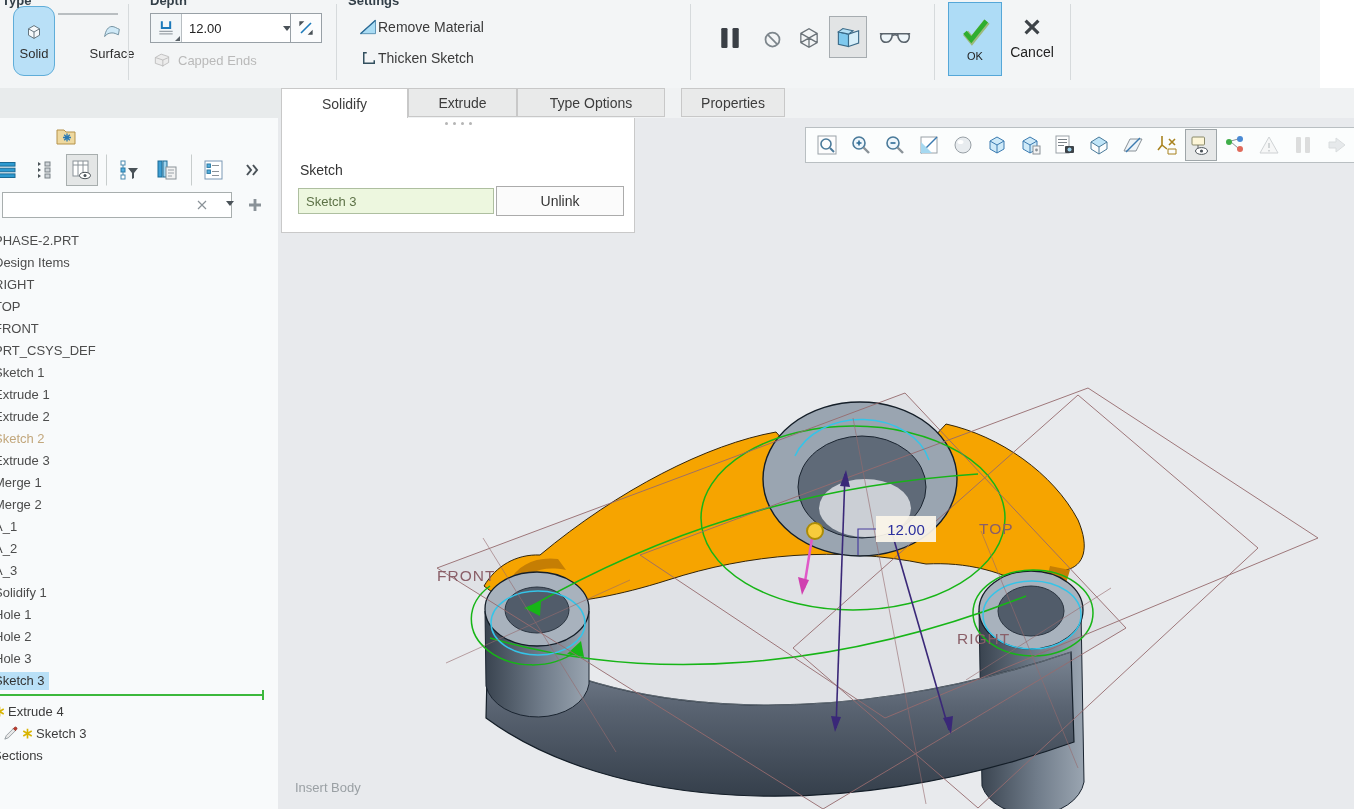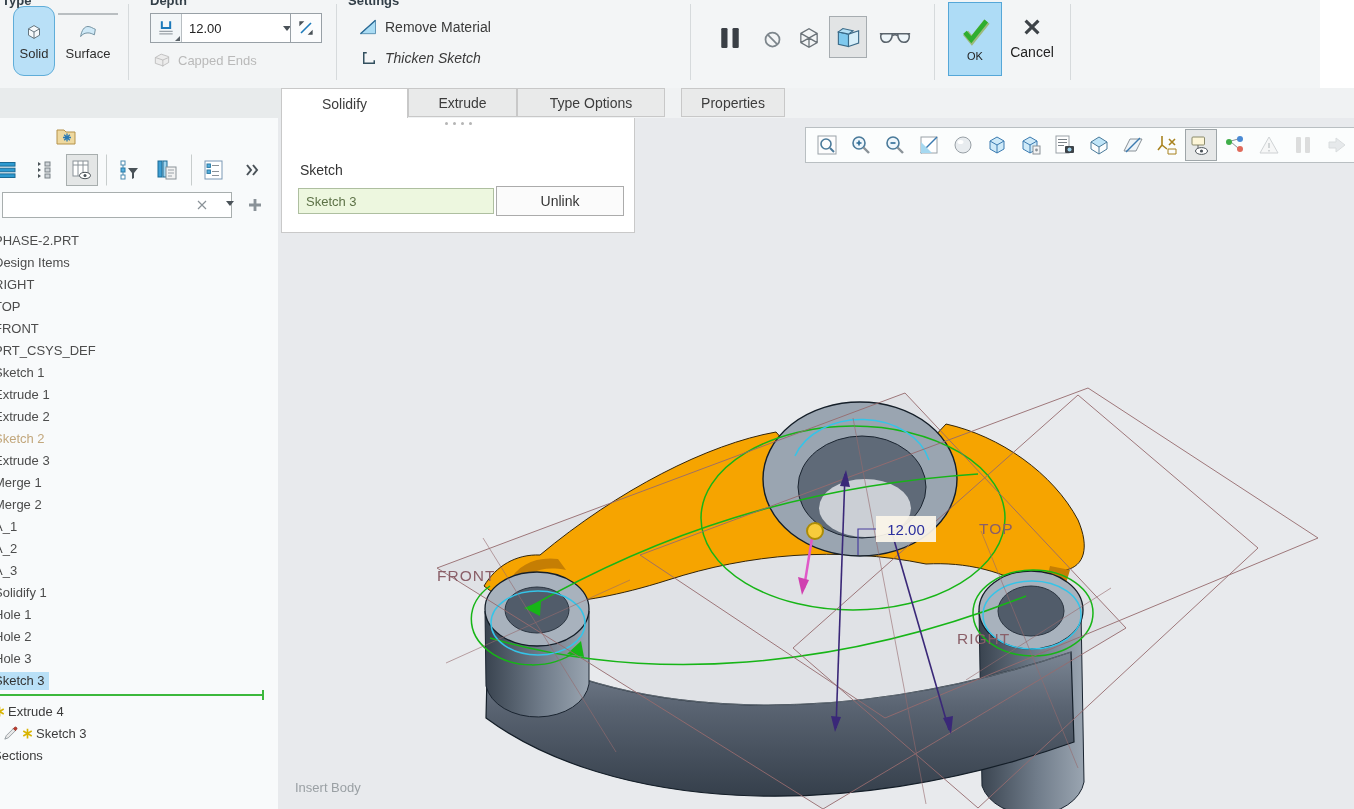"Remove Material" .chk-row { gap: 7px -> 0 }
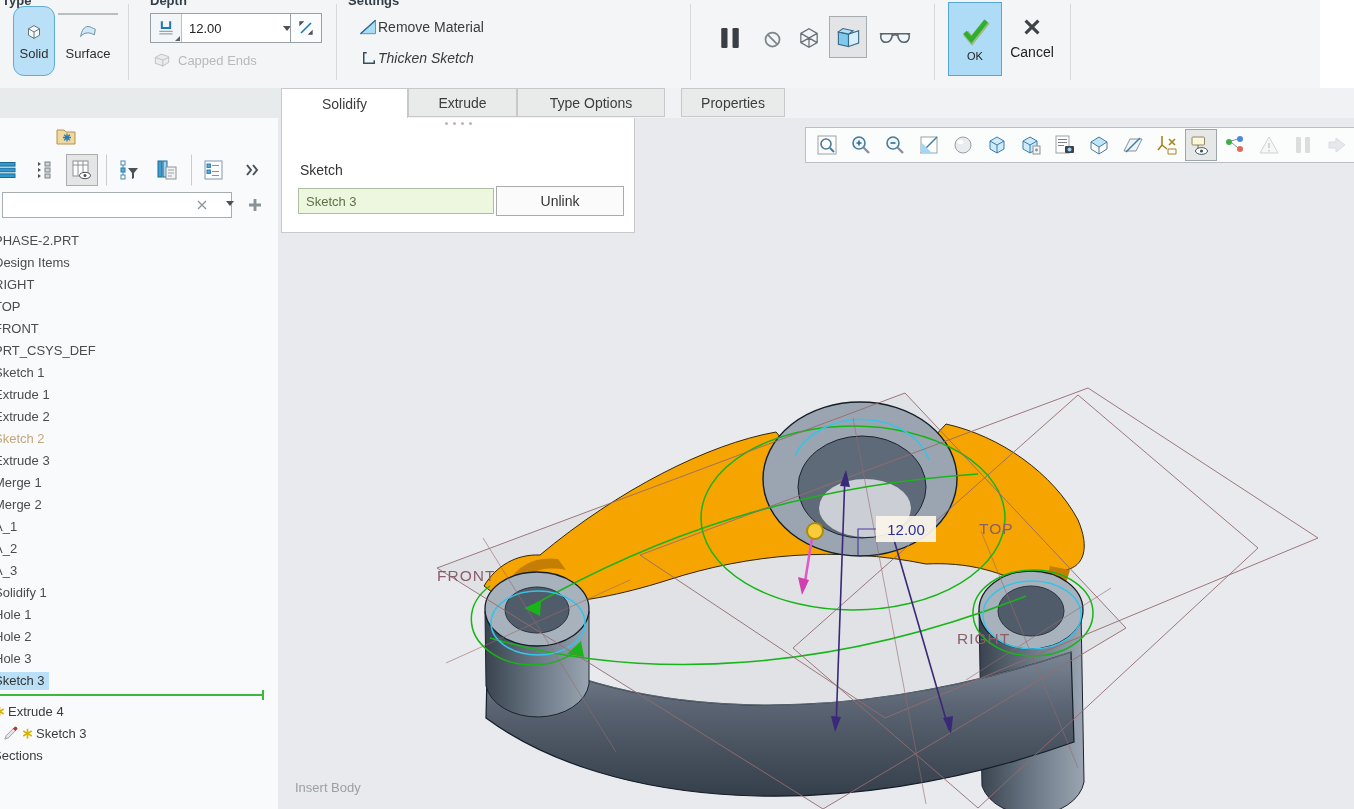"Surface" #btn-surface { padding-left: none -> 24px }
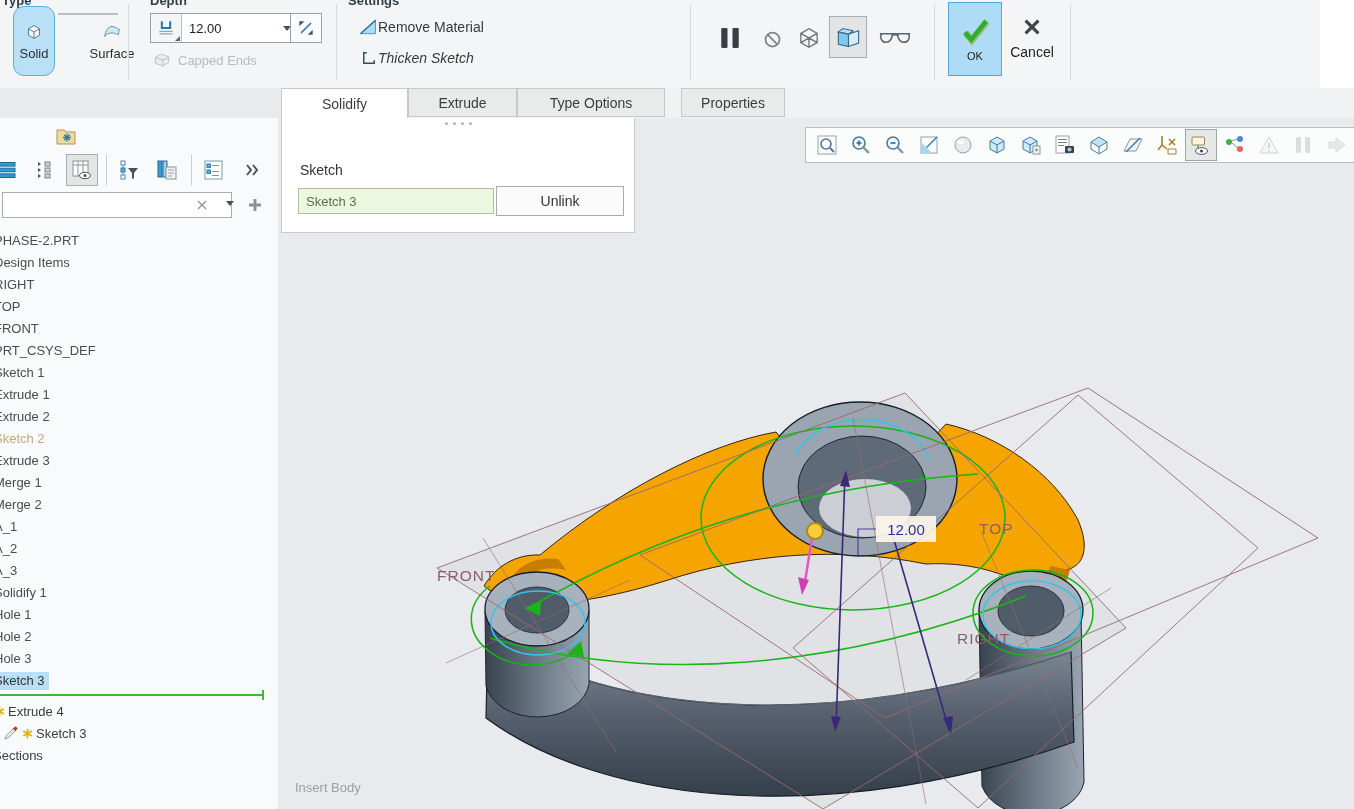"Thicken Sketch" #row-thicken { font-style: italic -> none }
